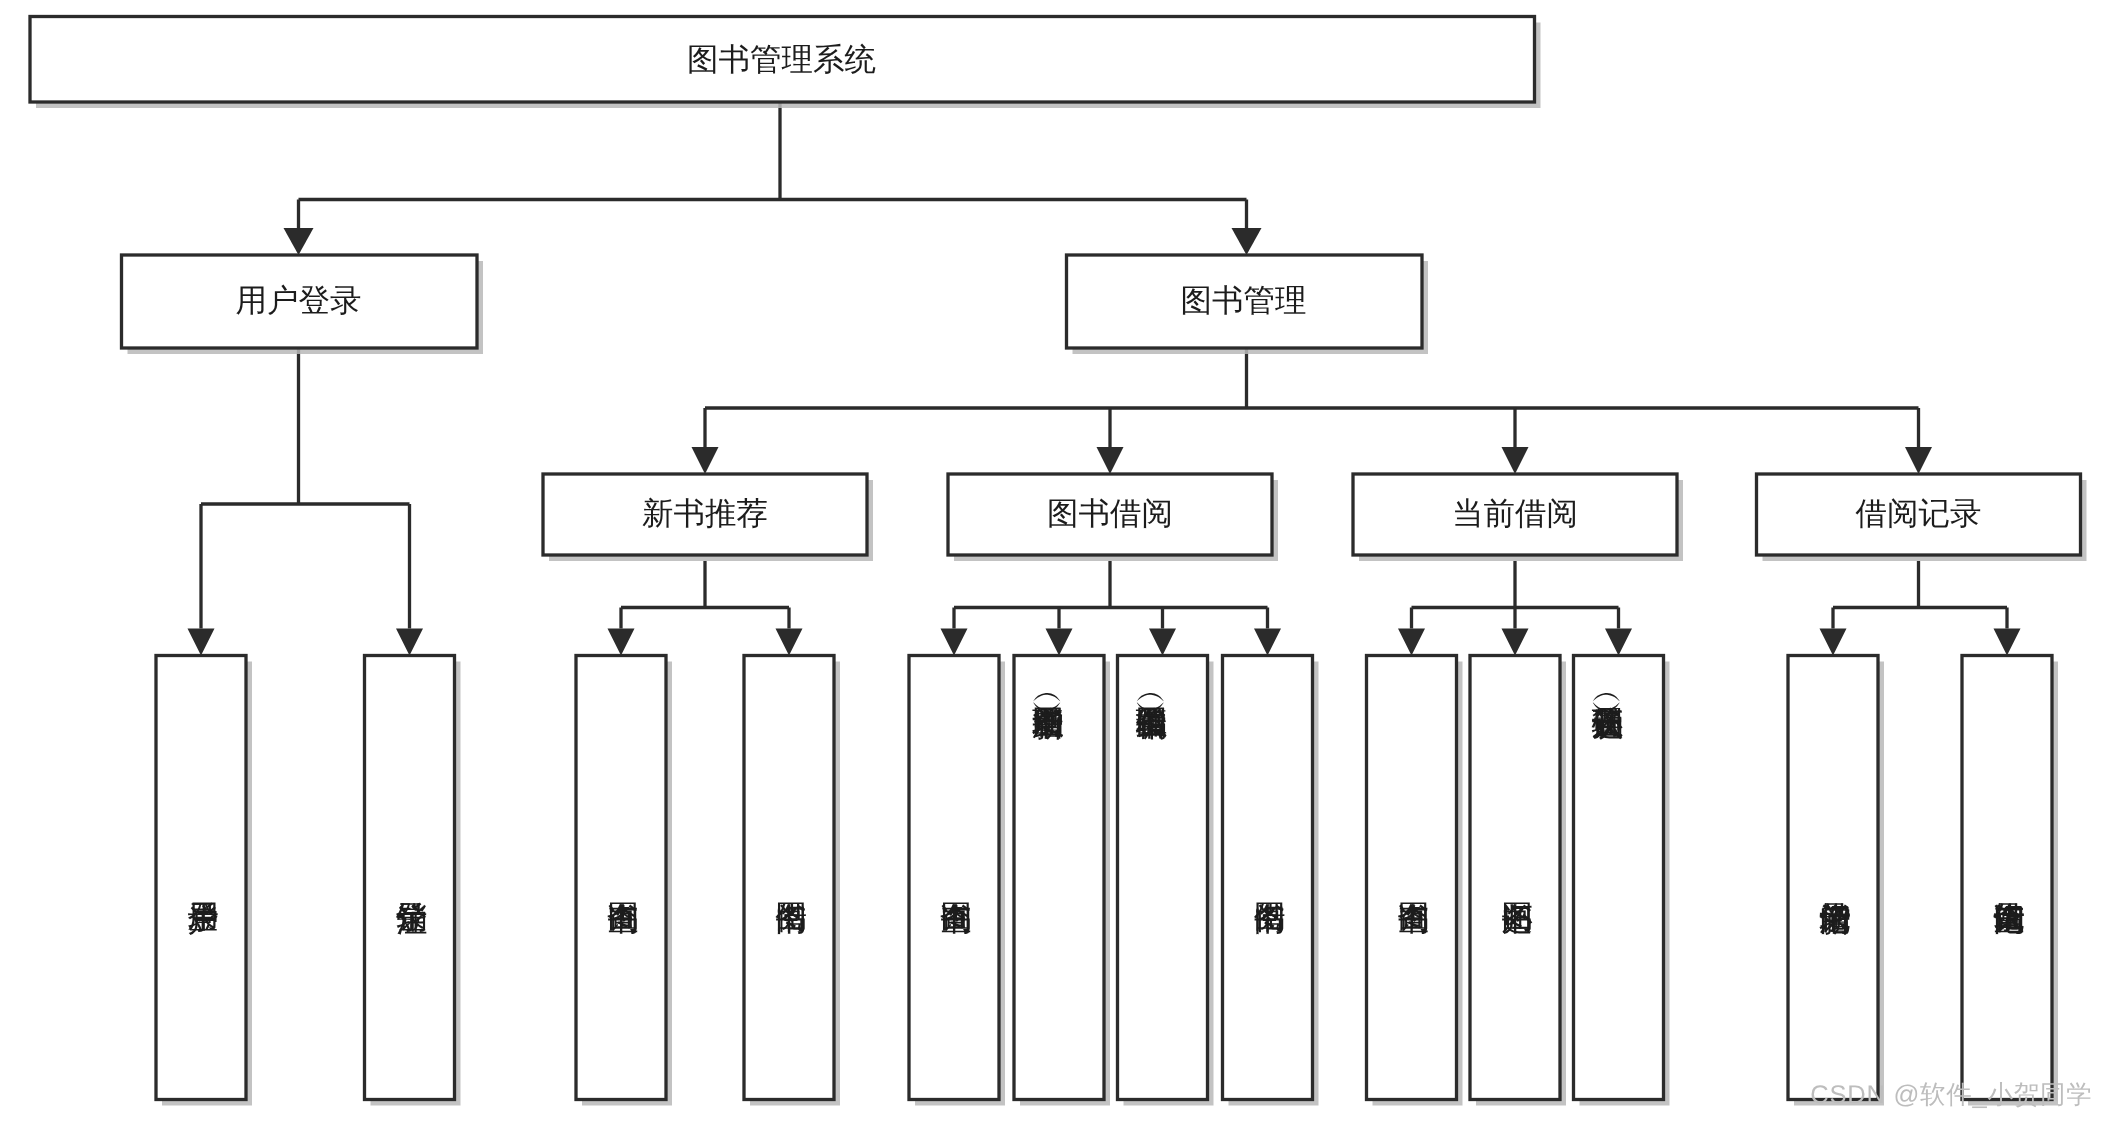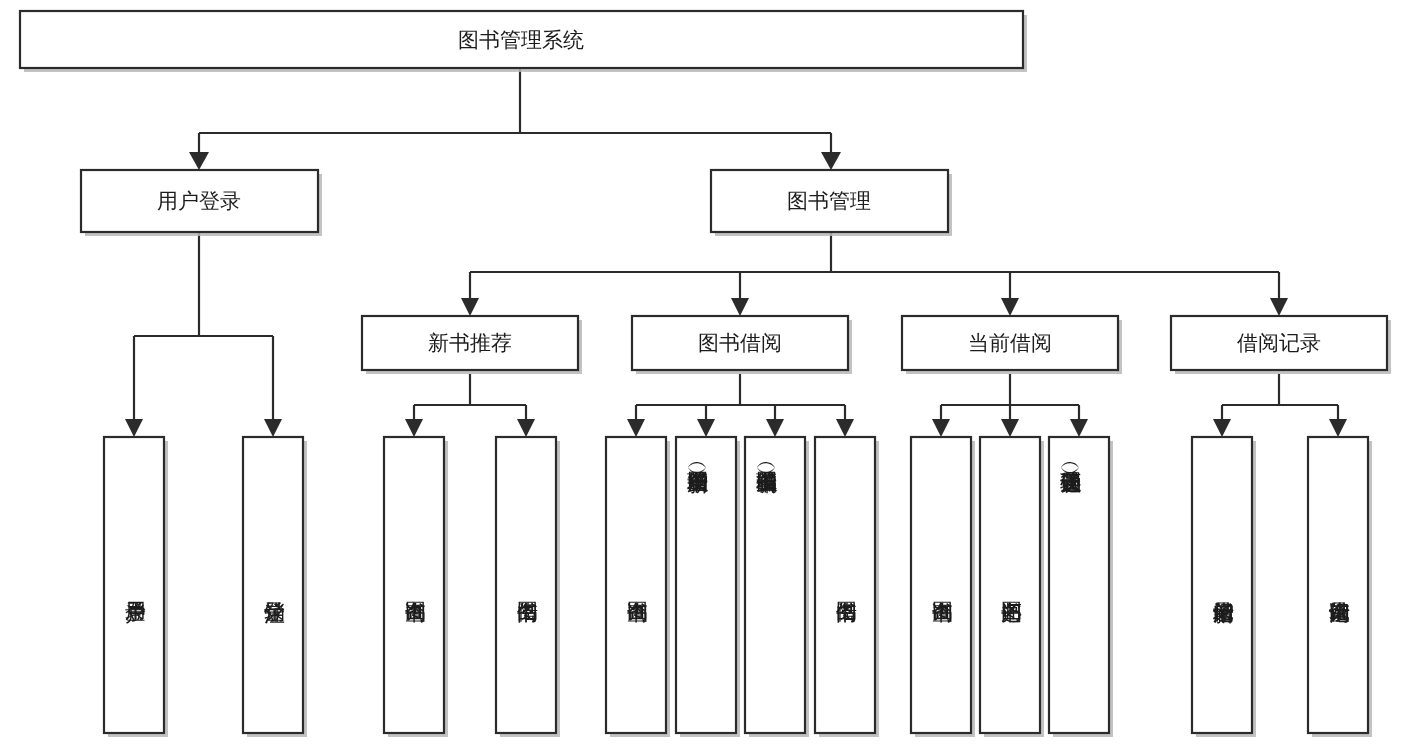"CSDN @软件_小贺同学" div.watermark { html: none -> <div>CSDN @软件_小贺同学</div> }
